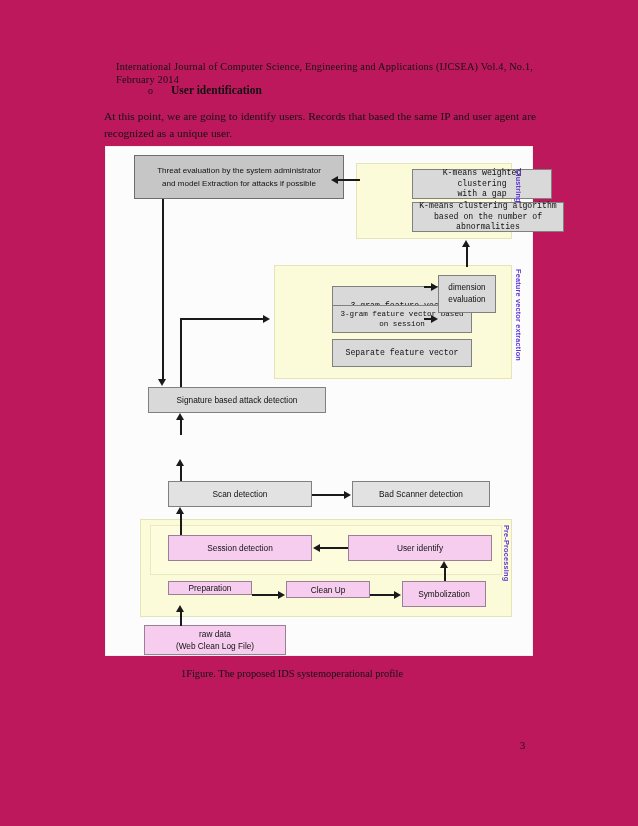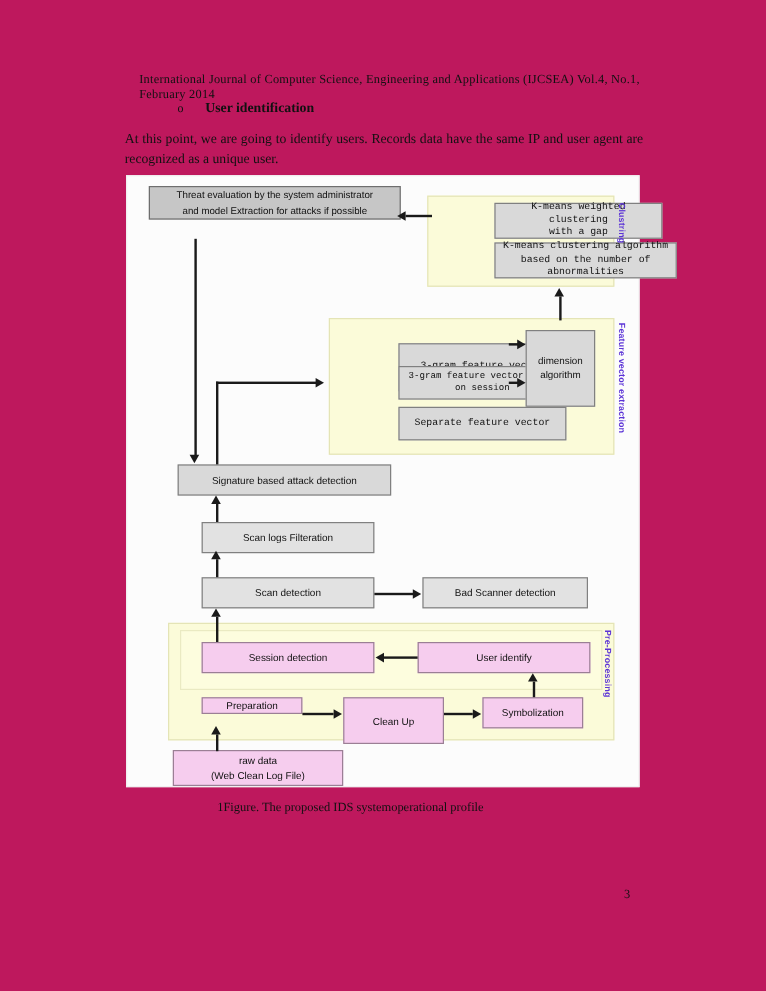"At this point, we are" div.body-para { text: data have -> that based }
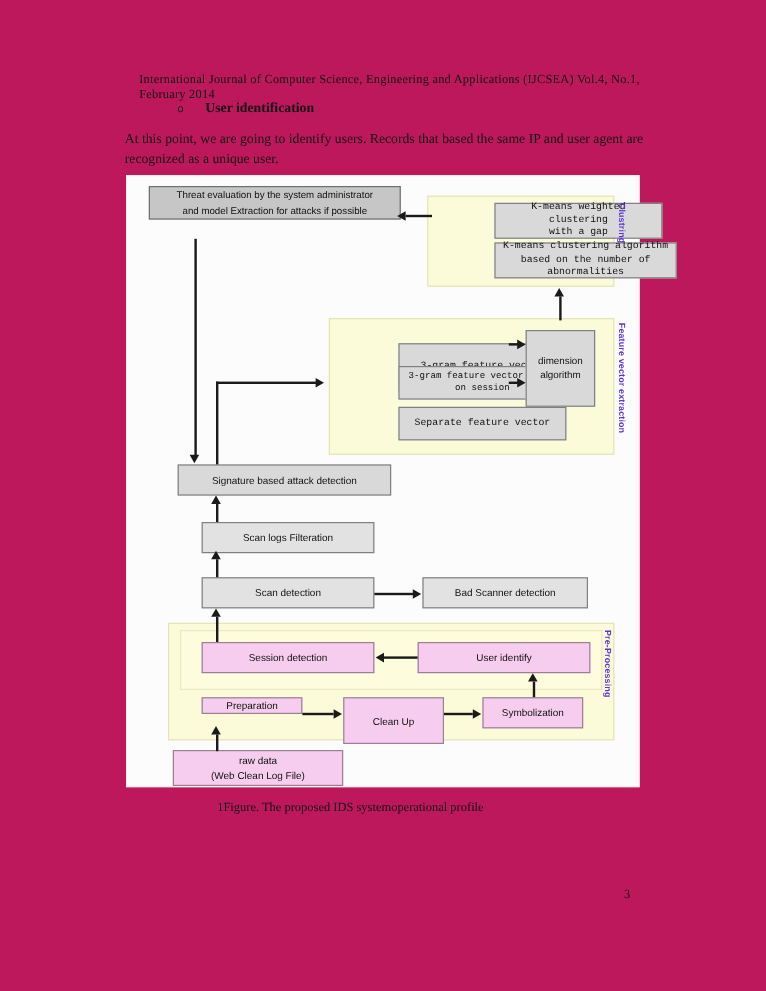"Threat evaluation by the system" div.node { height: 28px -> 44px; left: 18px -> 28px }
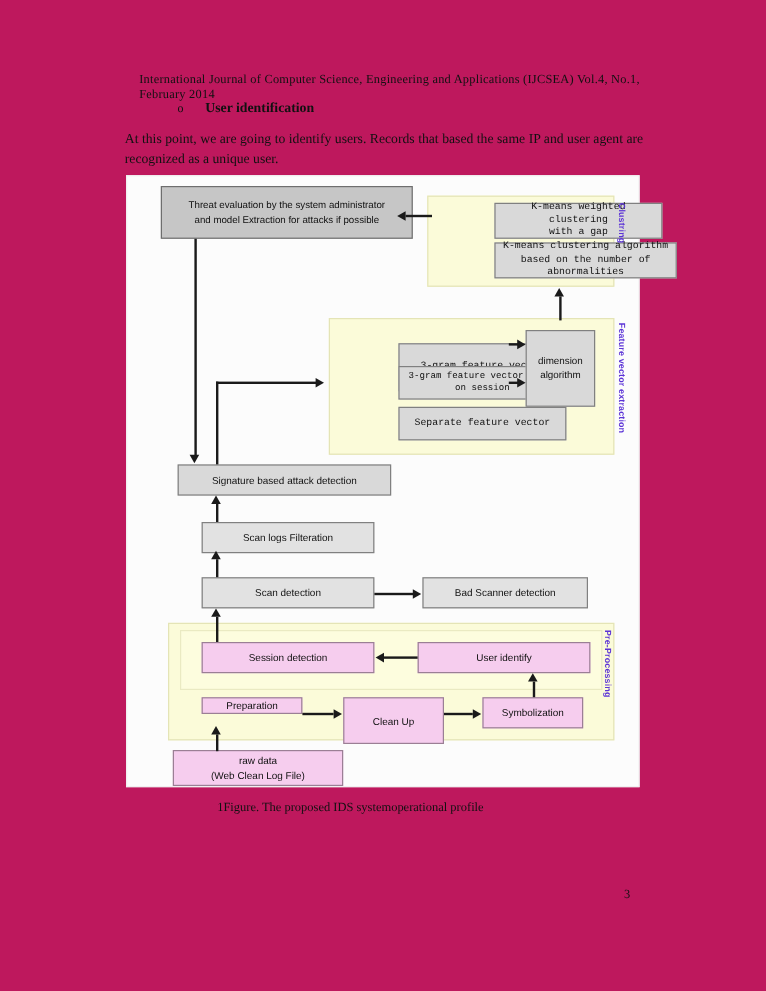"dimension" div.node { height: 64px -> 38px }
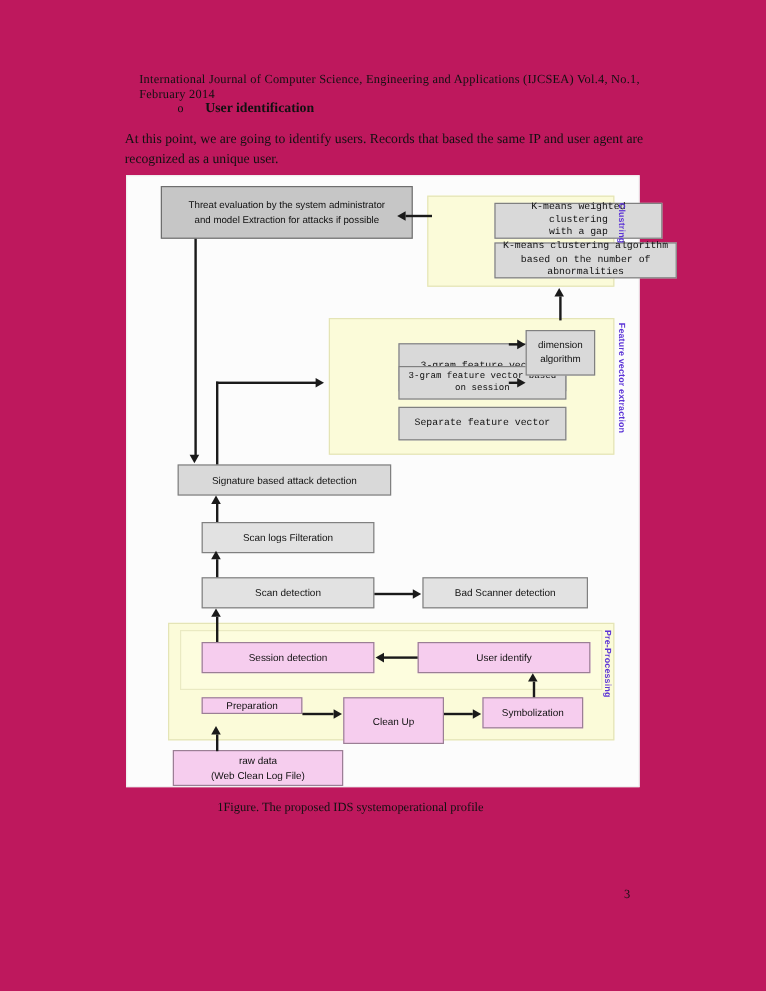"algorithm" span { text: algorithm -> evaluation }
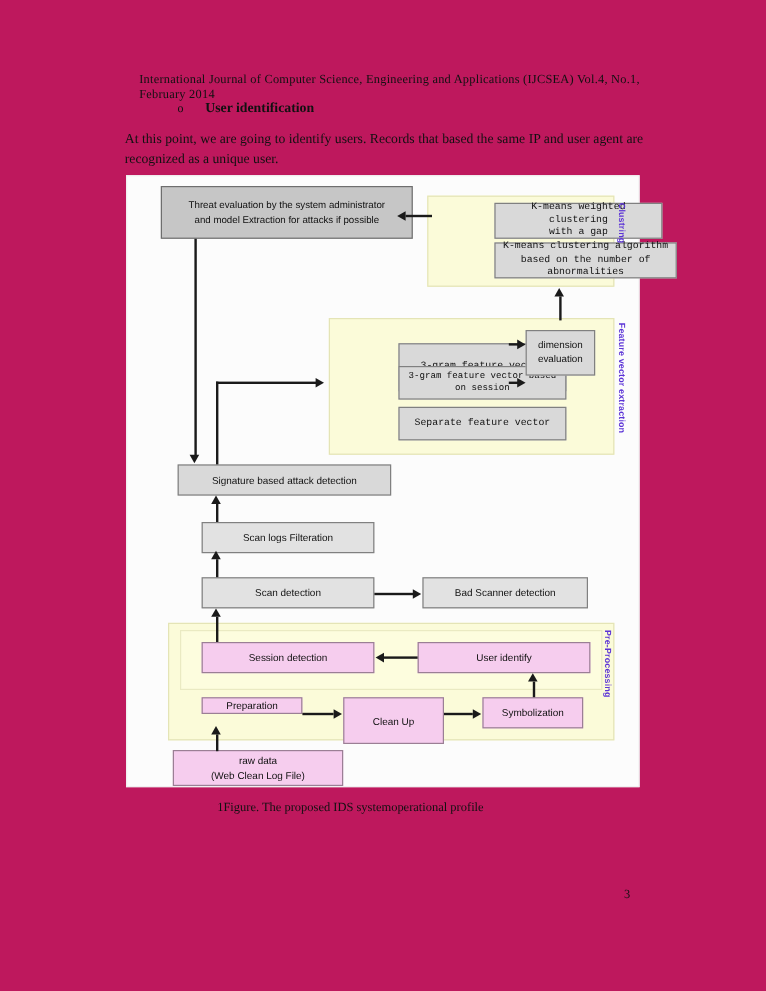"Scan logs Filteration" div.node { html: <div> <span>Scan logs Filteration</span> </div> -> none }
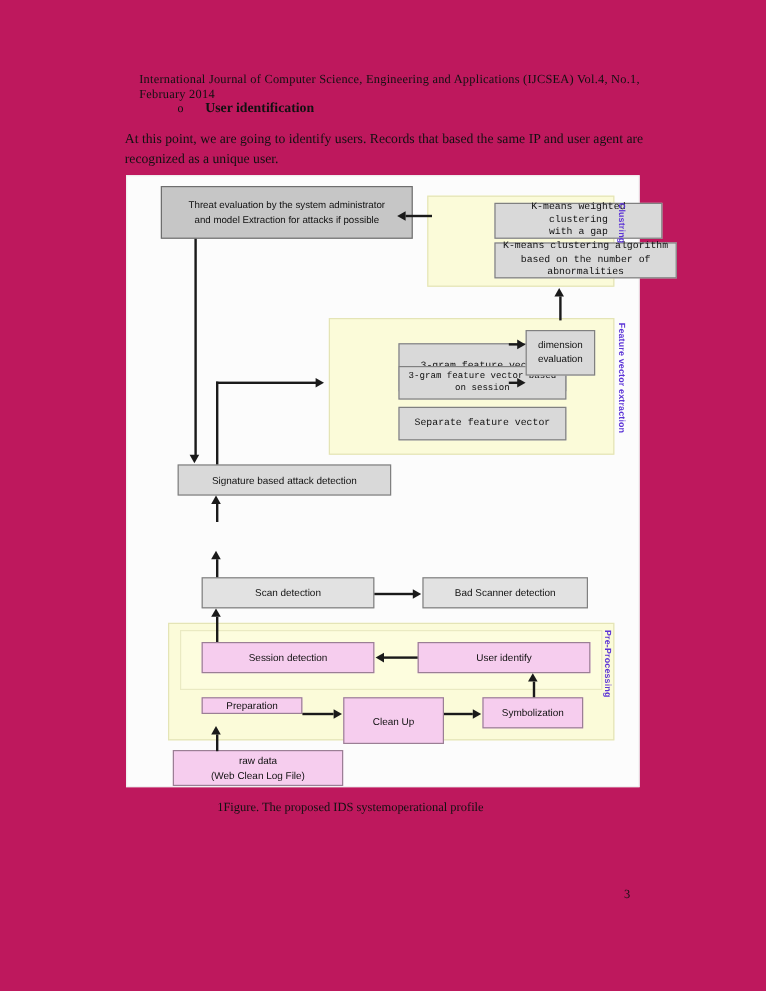"Clean Up" div.node { height: 39px -> 17px }
